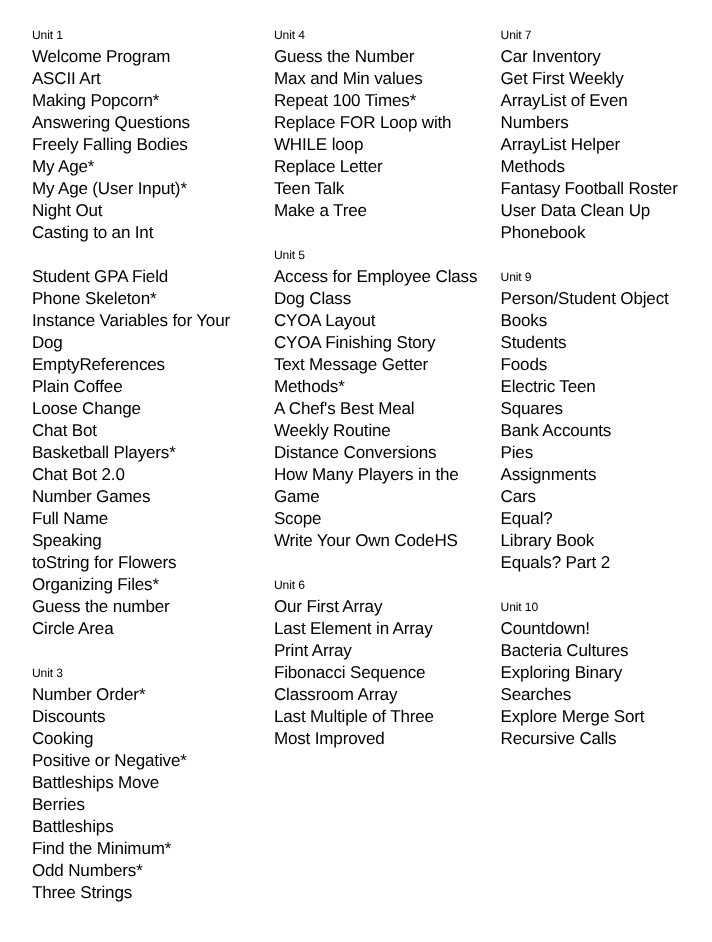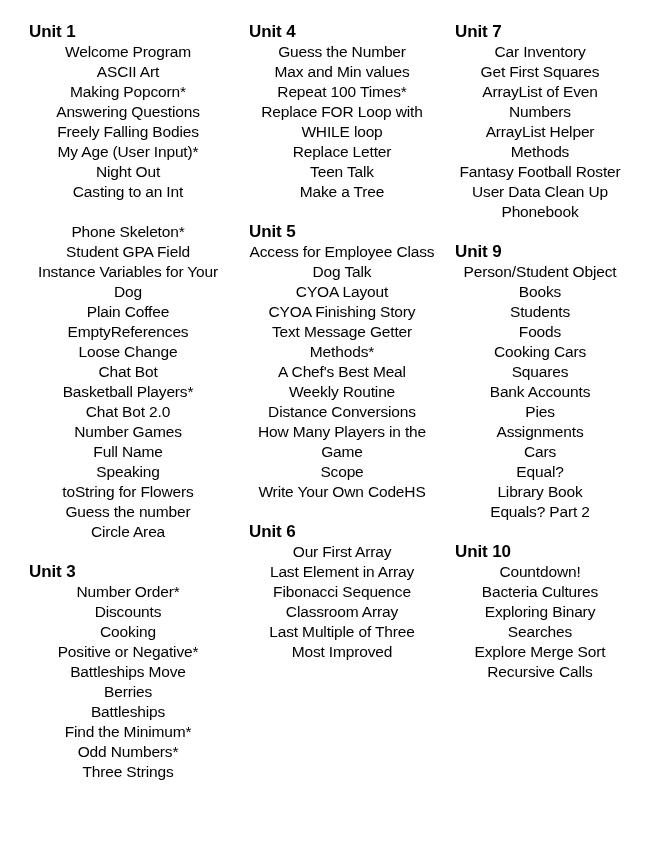"Unit 1" .unit-title { font-size: 17px -> 11px; font-weight: bold -> normal }
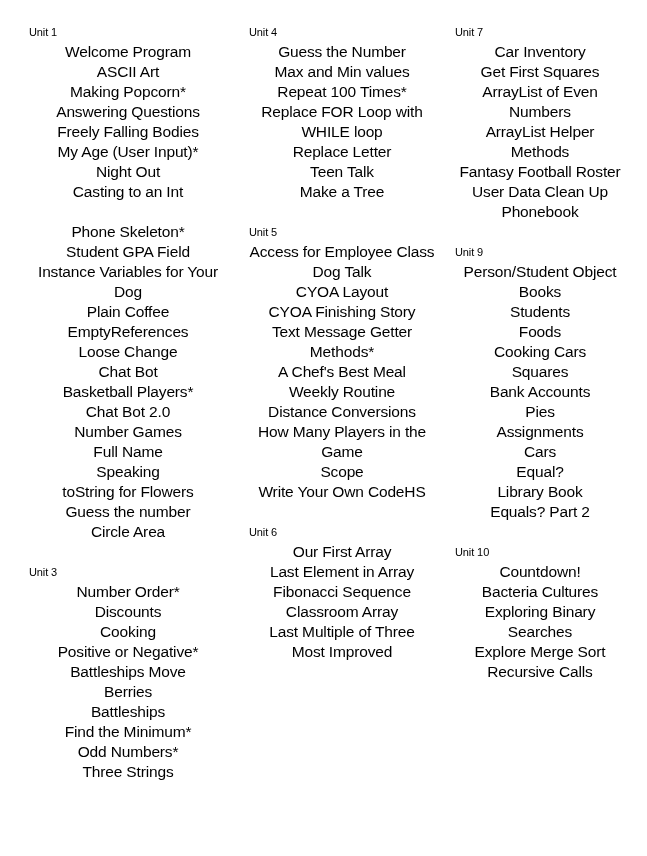"Welcome Program" .assignment-list { text-align: center -> none }
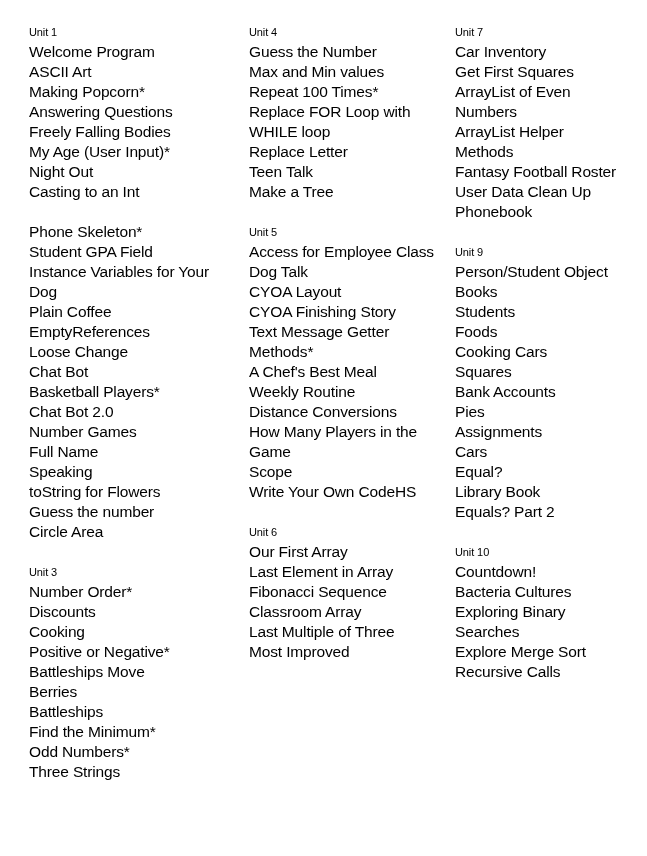"Get First Squares" li.assignment-item { text: Squares -> Weekly }
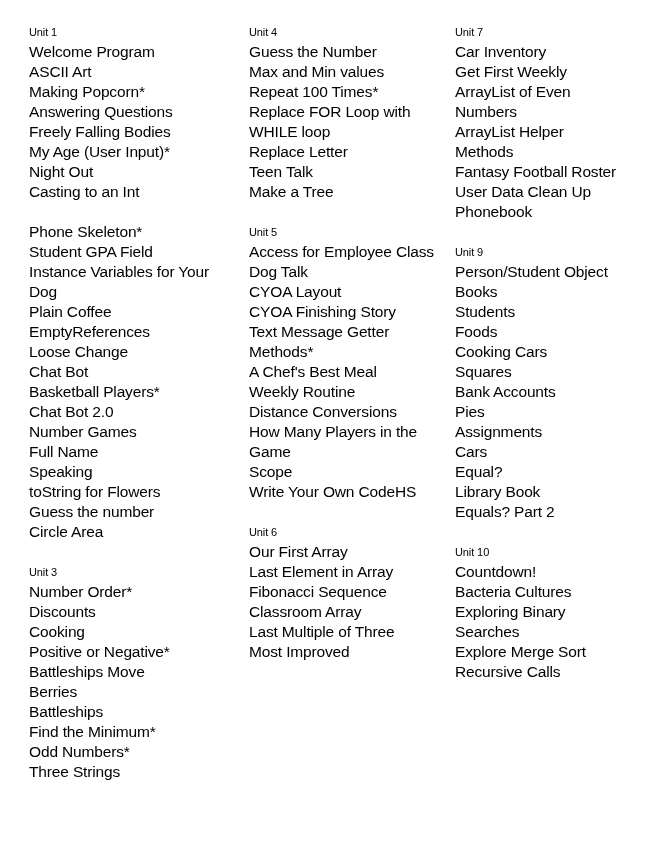"My Age*" li.assignment-item { html: none -> <li>My Age*</li> }
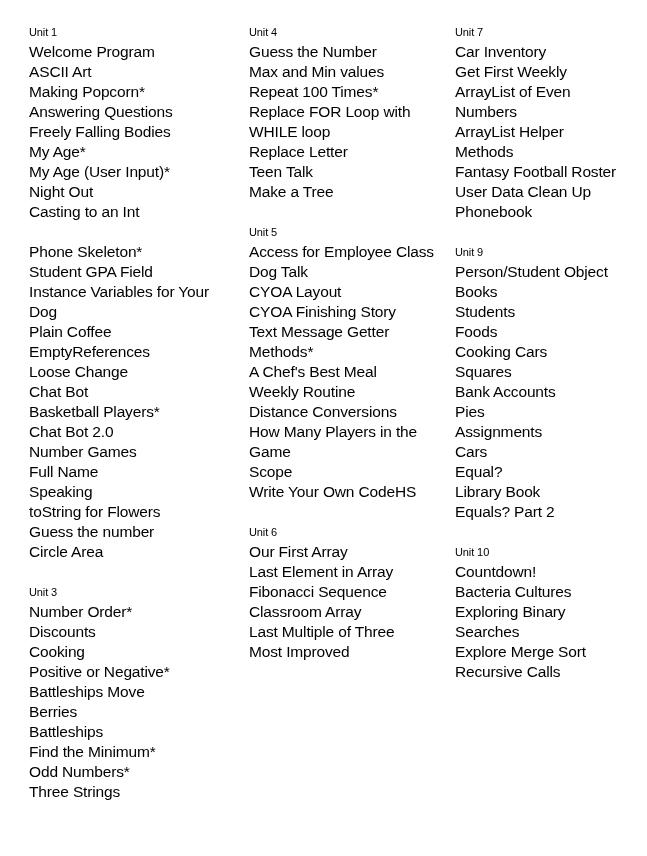"Phone Skeleton*" li.assignment-item { order: before "Student GPA Field" -> after "Student GPA Field" }
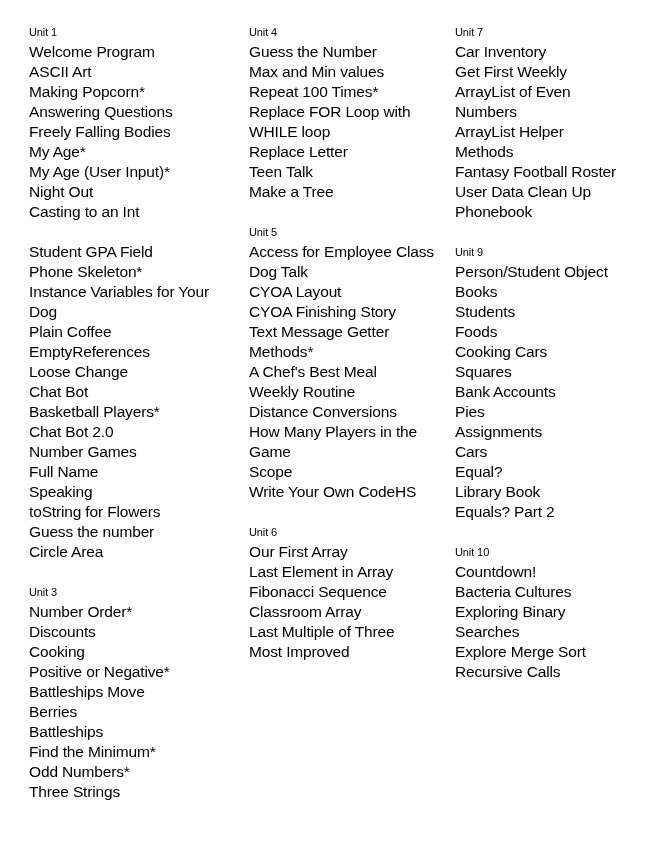"Dog Talk" li.assignment-item { text: Talk -> Class }
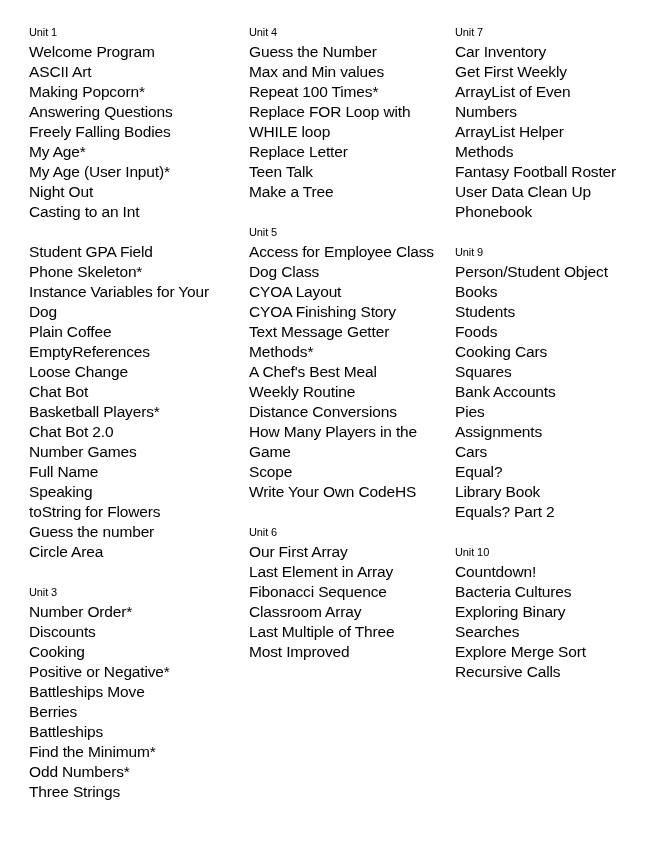"Plain Coffee" li.assignment-item { order: before "EmptyReferences" -> after "EmptyReferences" }
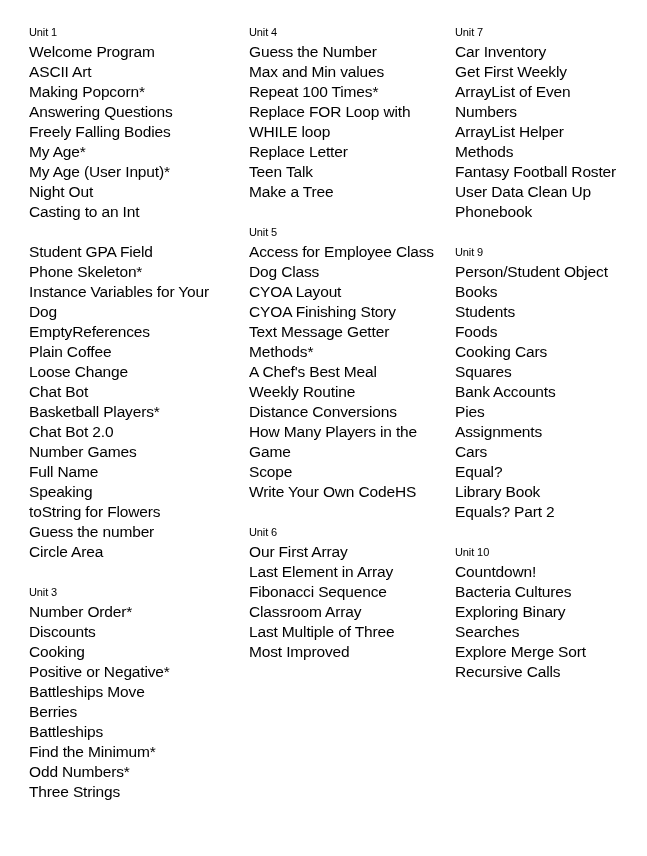"Cooking Cars" li.assignment-item { text: Cooking Cars -> Electric Teen }
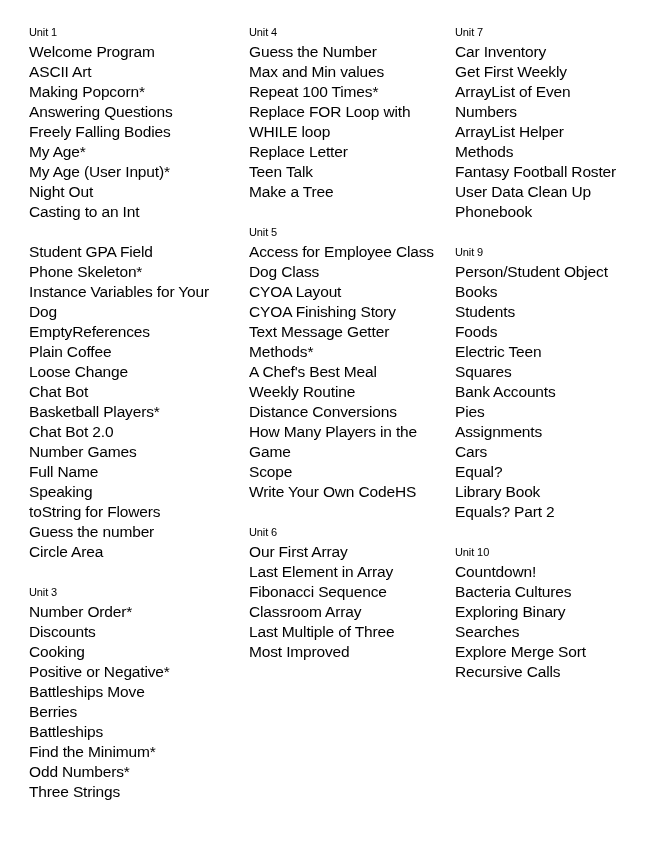"Organizing Files*" li.assignment-item { html: none -> <li>Organizing Files*</li> }
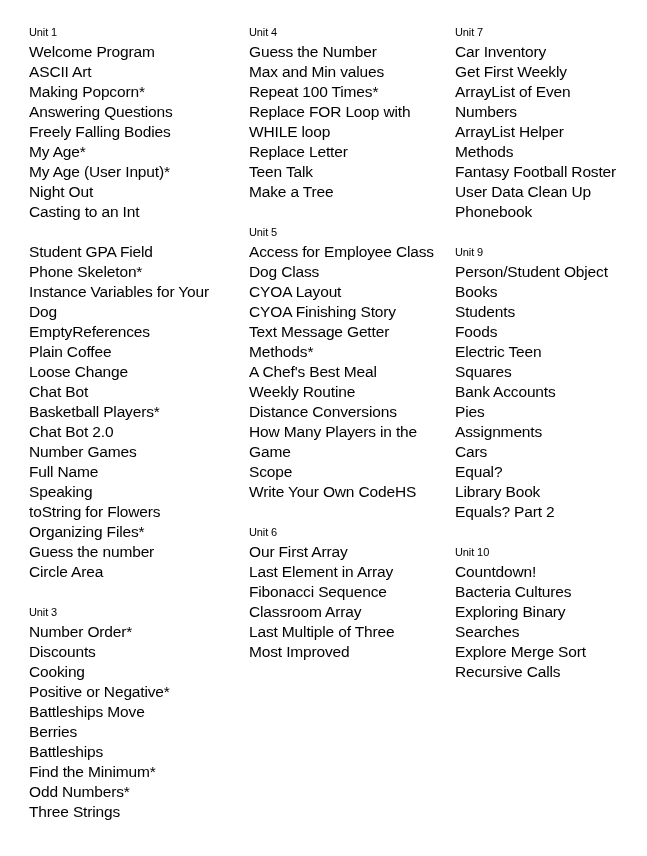"Print Array" li.assignment-item { html: none -> <li>Print Array</li> }
